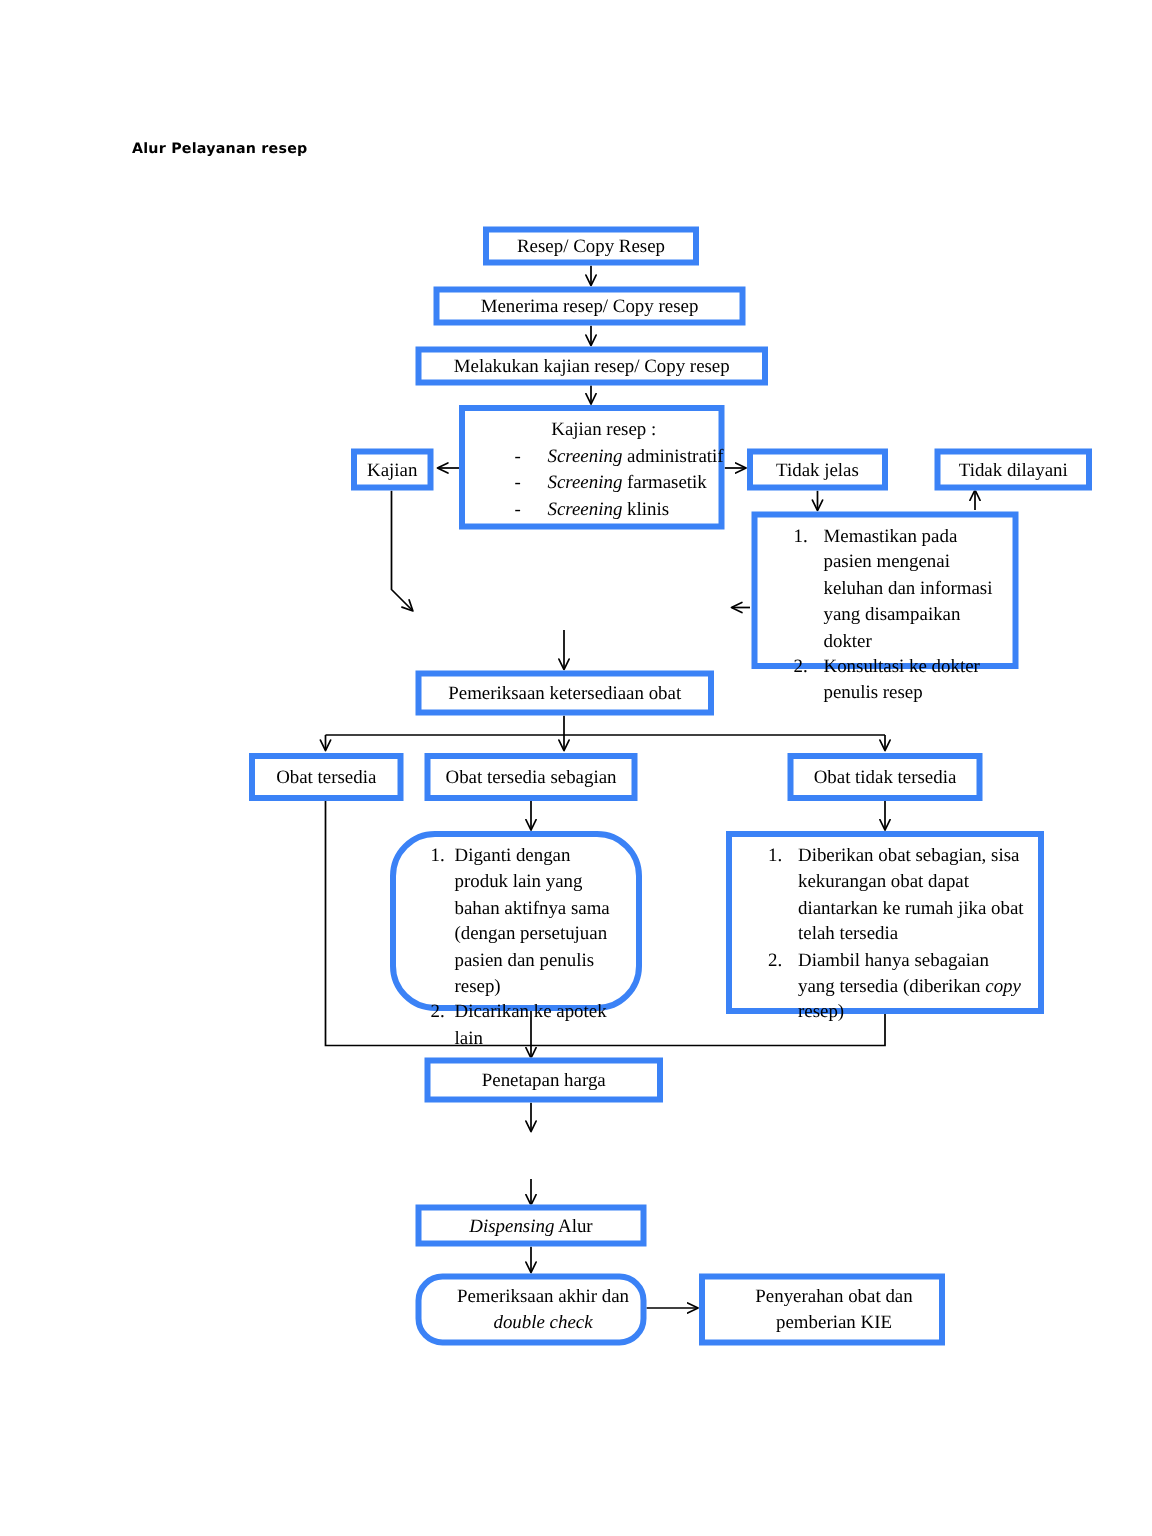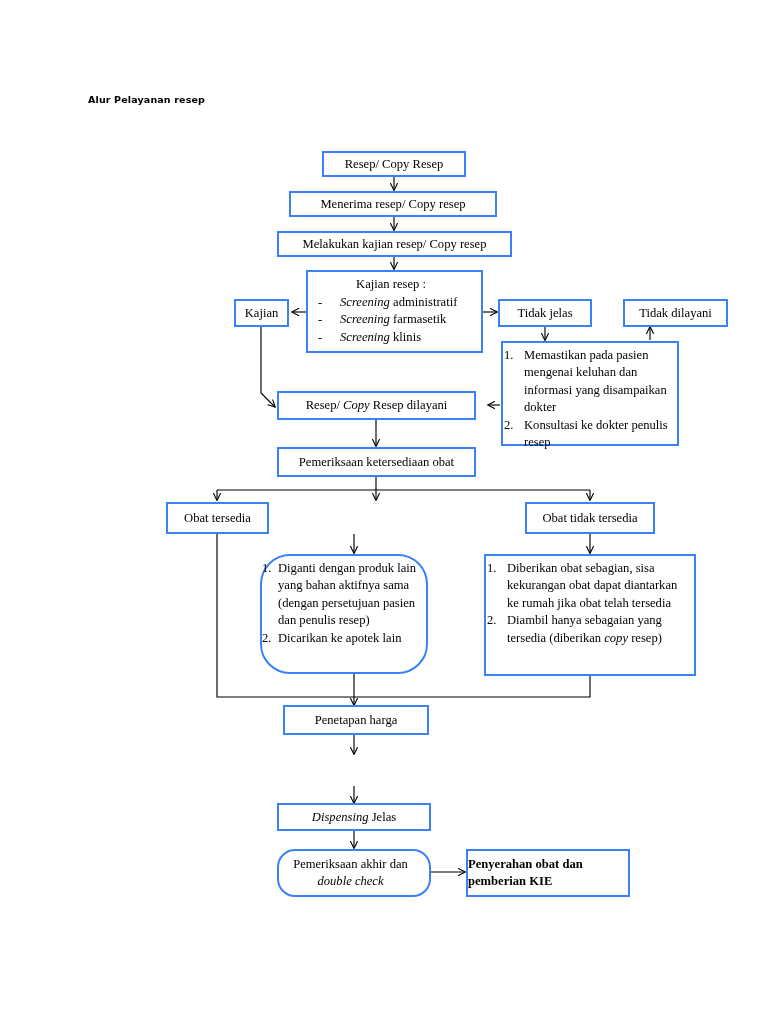"Resep/ Copy Resep" .node { border: 2px solid #3b82f6 -> 4px solid #3b82f6 }
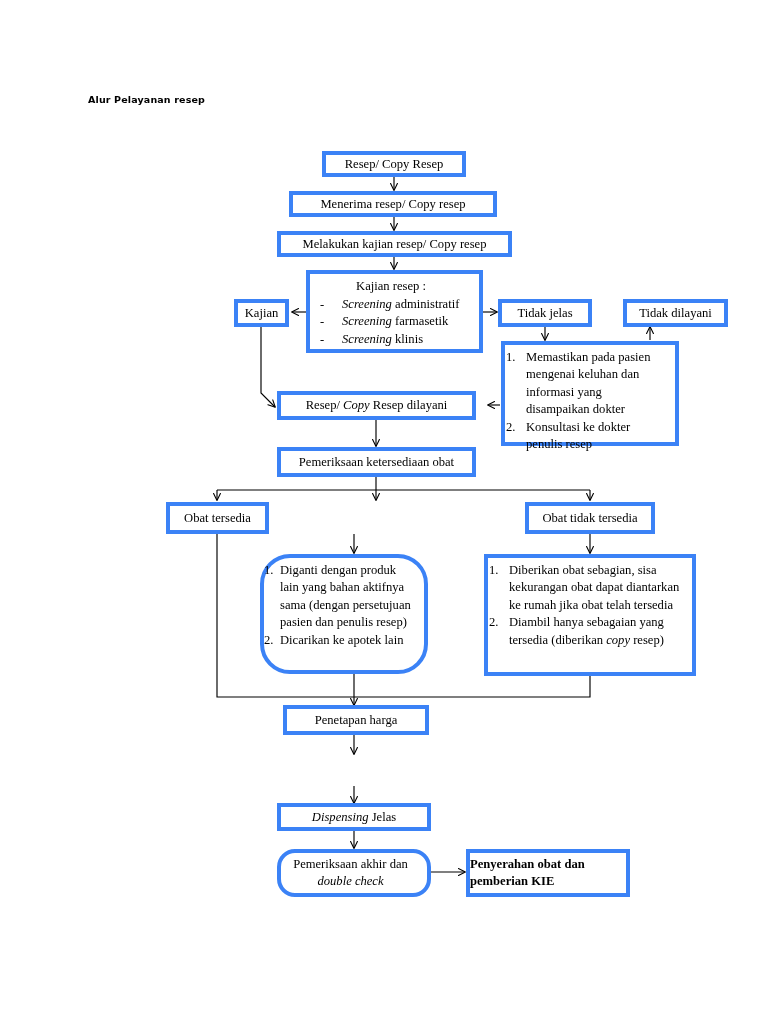"Kajian resep :" .node.block { padding: 4px 7px 5px 0 -> 4px 7px 5px 23px }
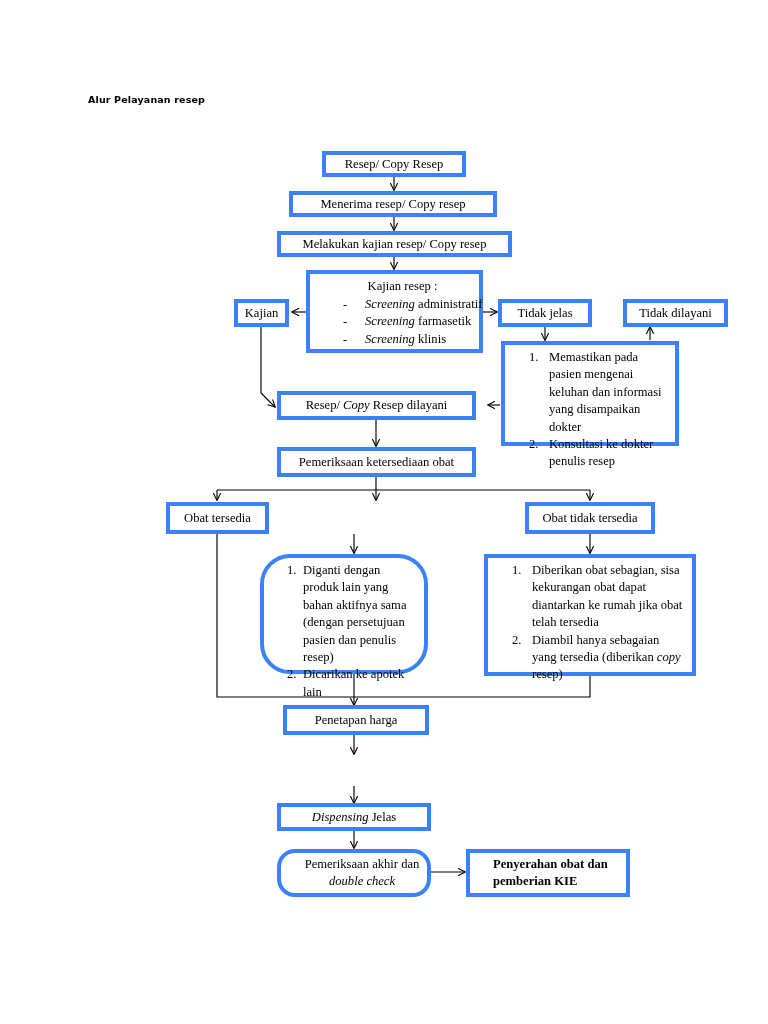"Resep/ Copy Resep dilayani" div.node { html: <div> <span> <span>Resep/ </span><i>Copy</i><span> Resep dilayani</span> </span> </div> -> none }
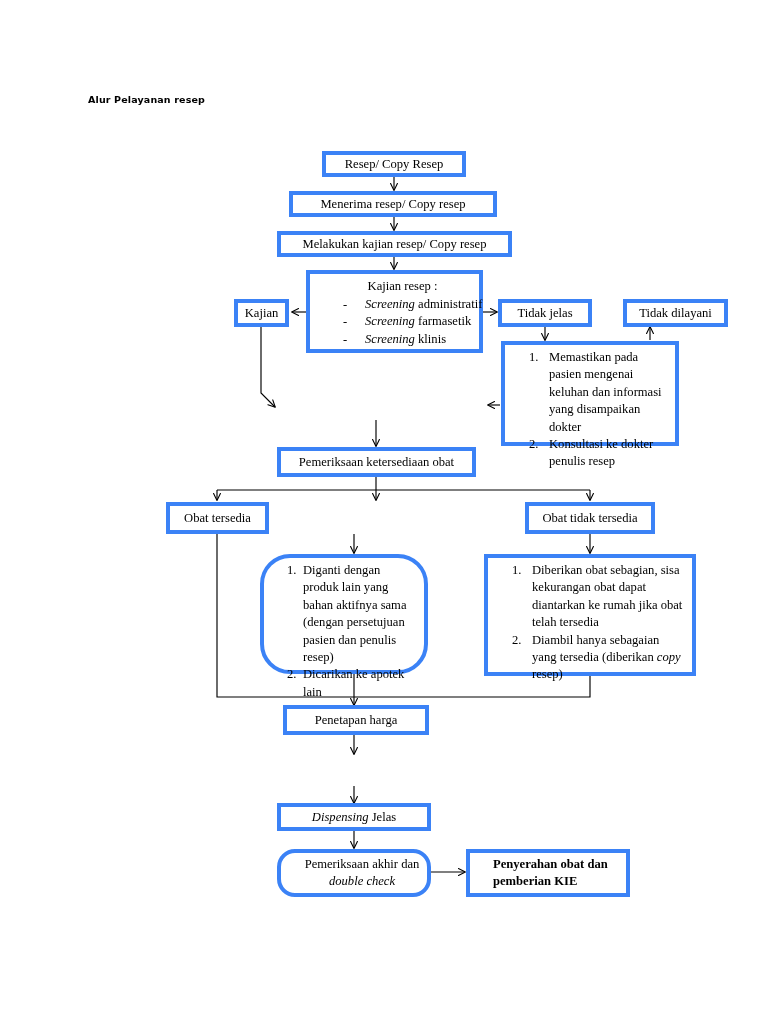"Obat tersedia sebagian" div.node { html: none -> <div> <span>Obat tersedia sebagian</span> </div> }
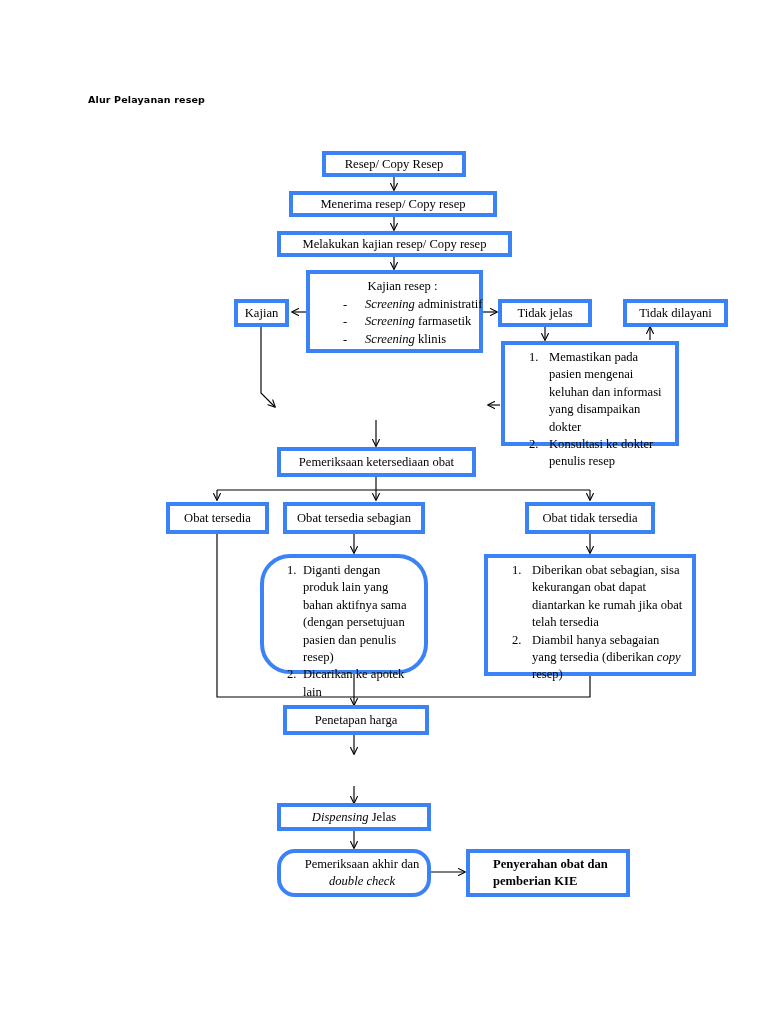"Penetapan harga" div.node { width: 146px -> 159px }
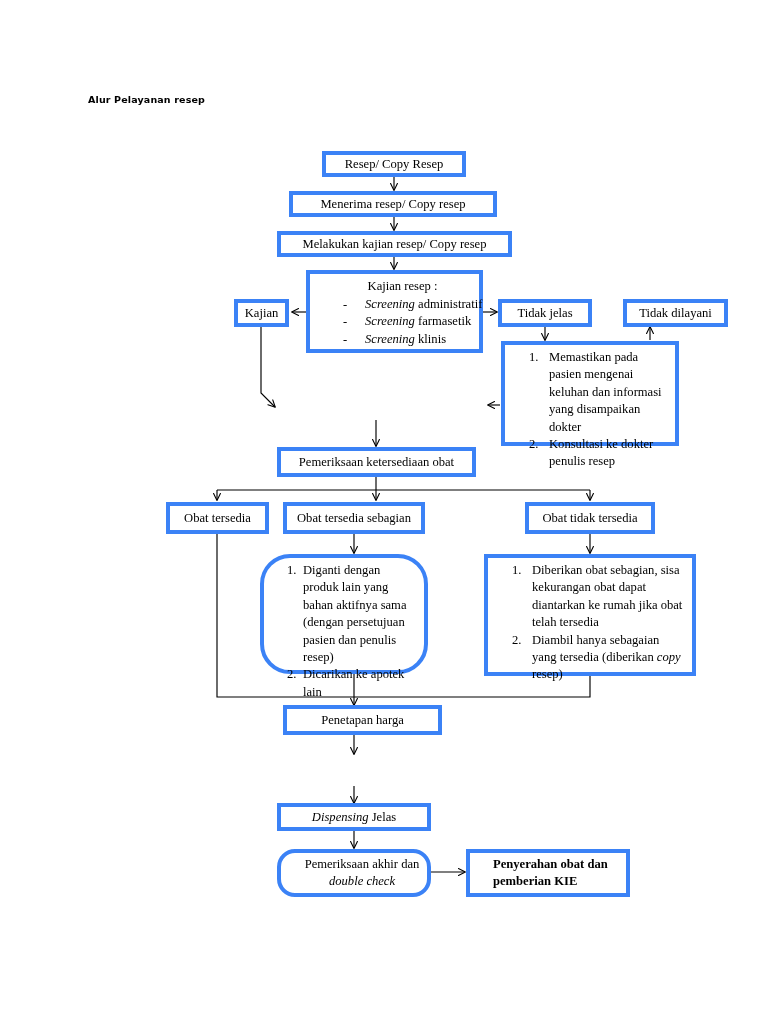"Jelas" span { text: Jelas -> Alur }
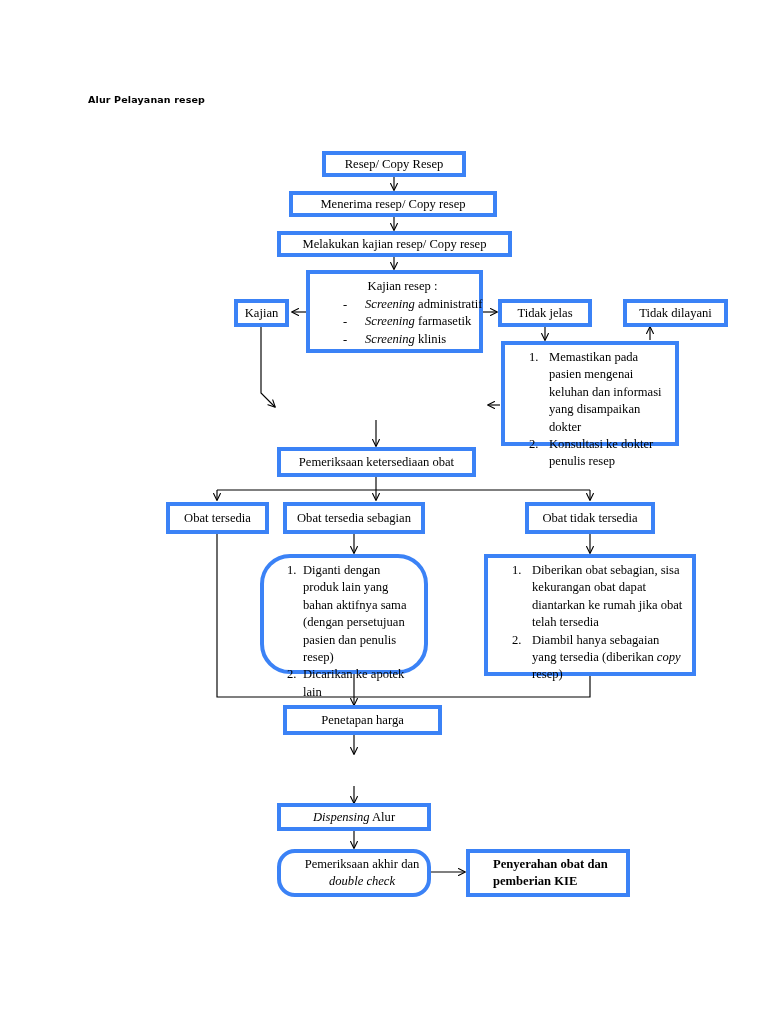"Penyerahan obat dan" span { font-weight: bold -> none; text-align: left -> center }
